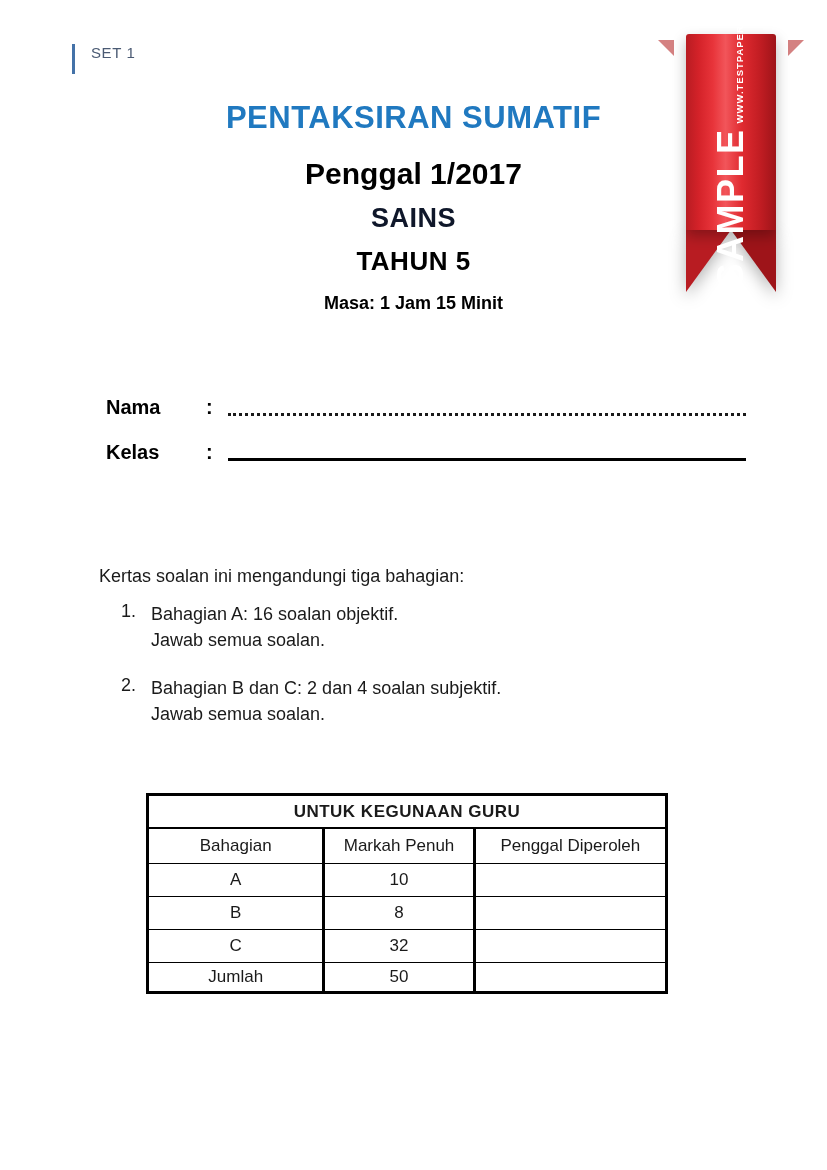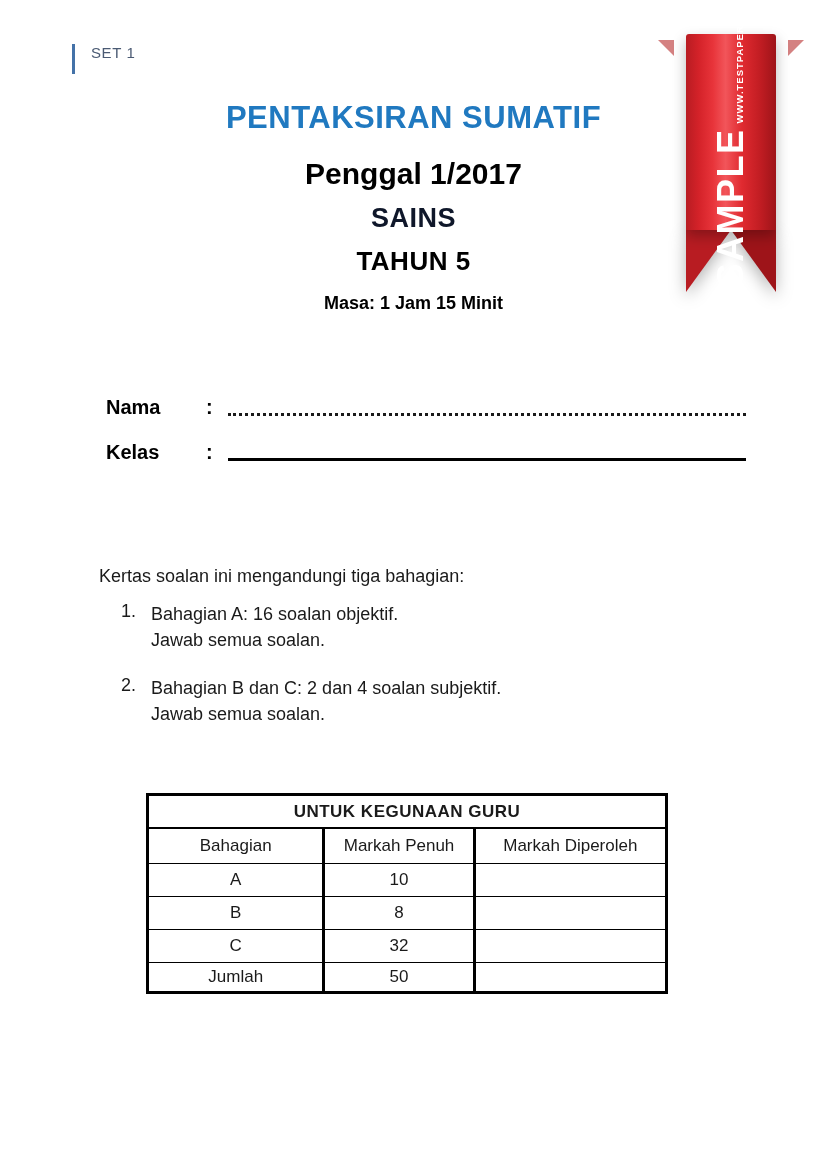"Markah Diperoleh" td.col-c { text: Markah -> Penggal }
